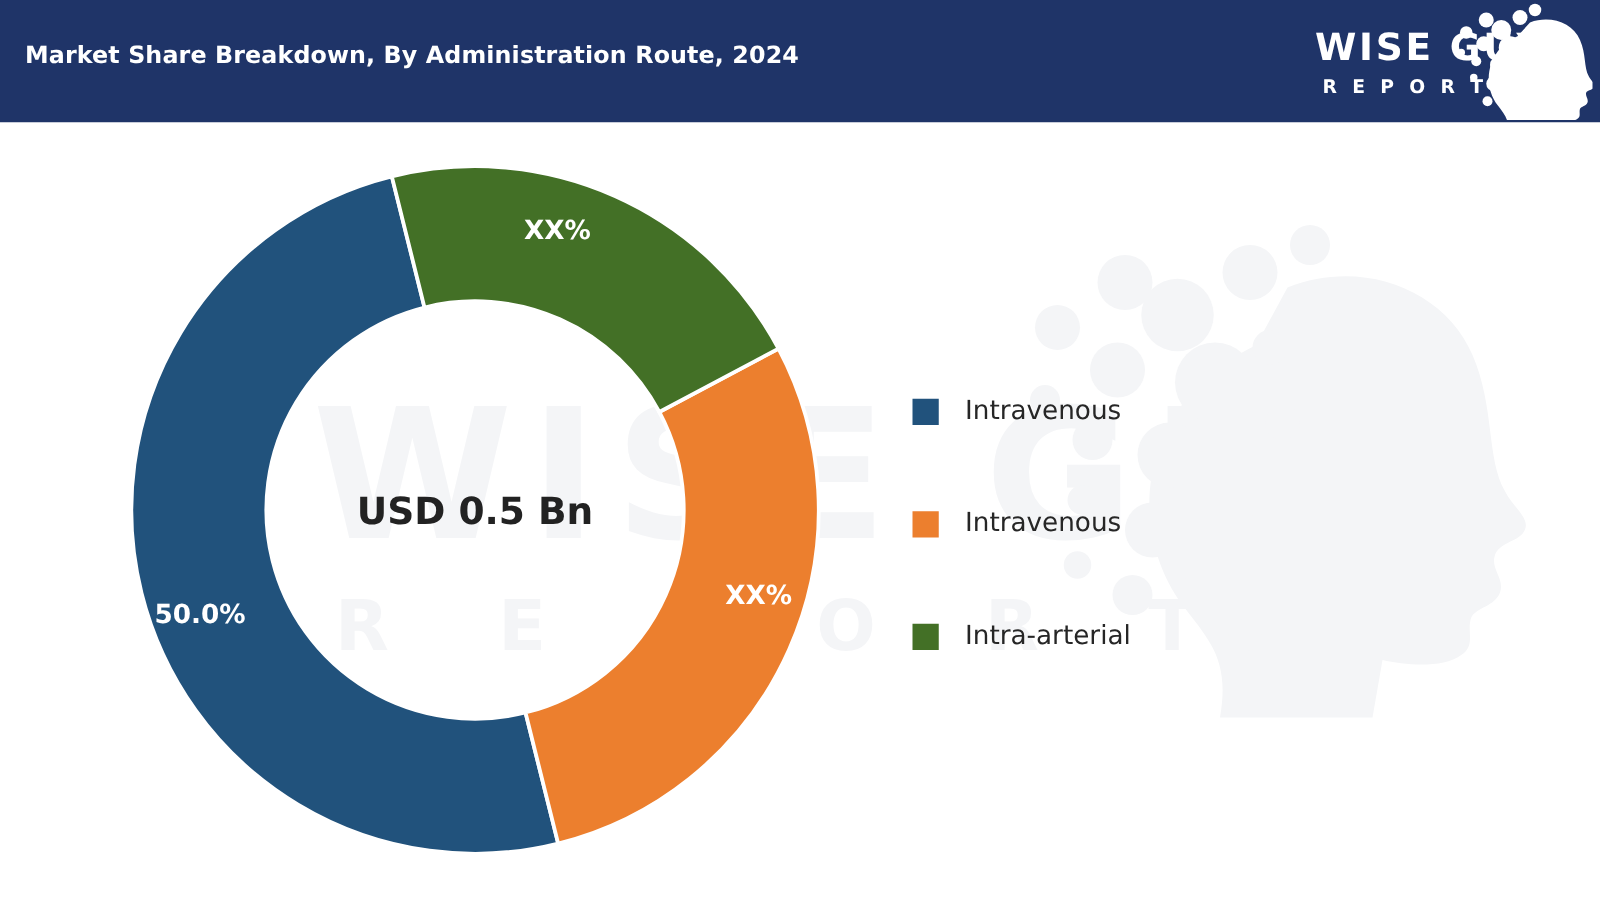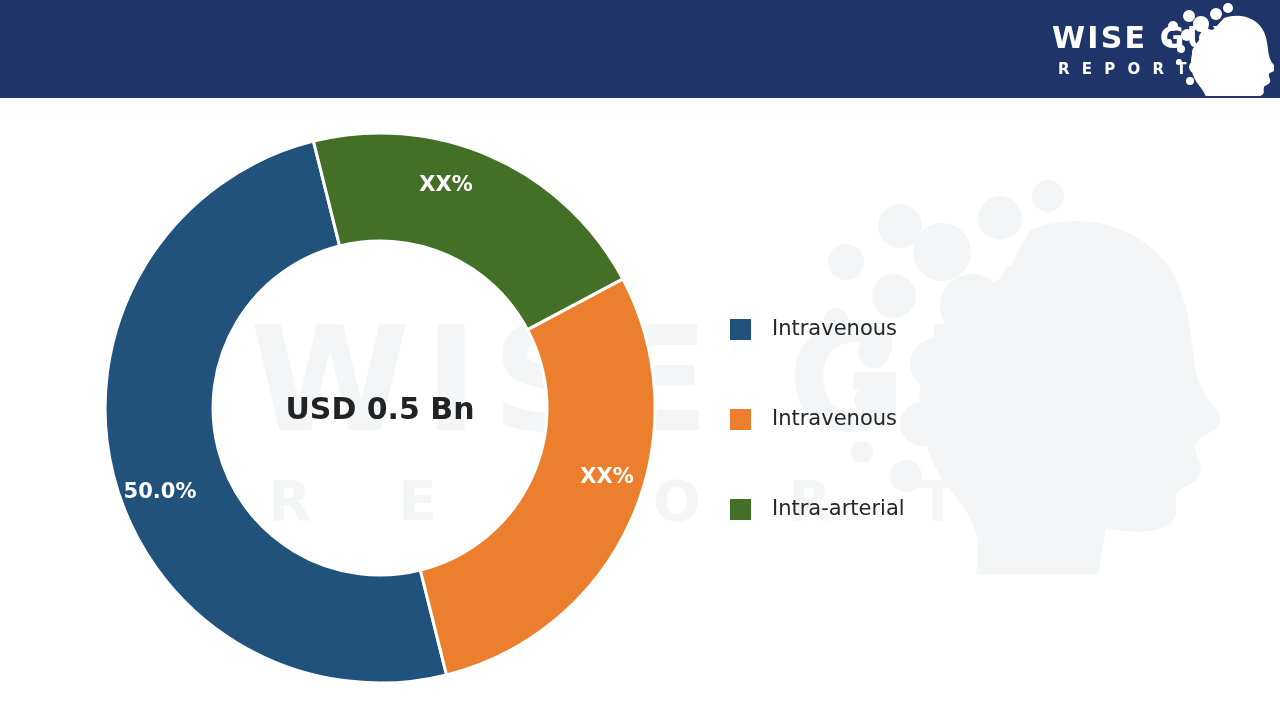"Market Share Breakdown, By" div { html: none -> <div>Market Share Breakdown, By Administration Route, 2024</div> }
